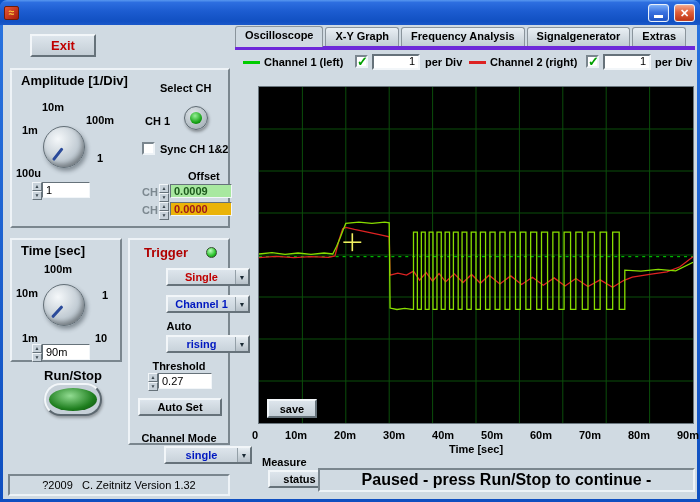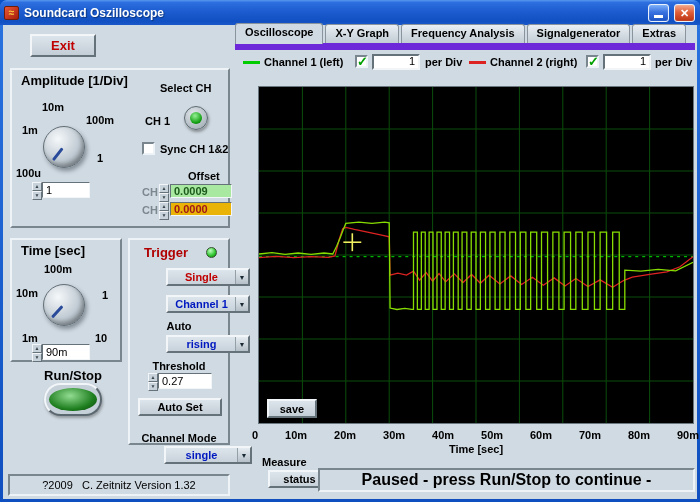"Soundcard Oszilloscope" div.title-text { html: <div>Soundcard Oszilloscope</div> -> none }
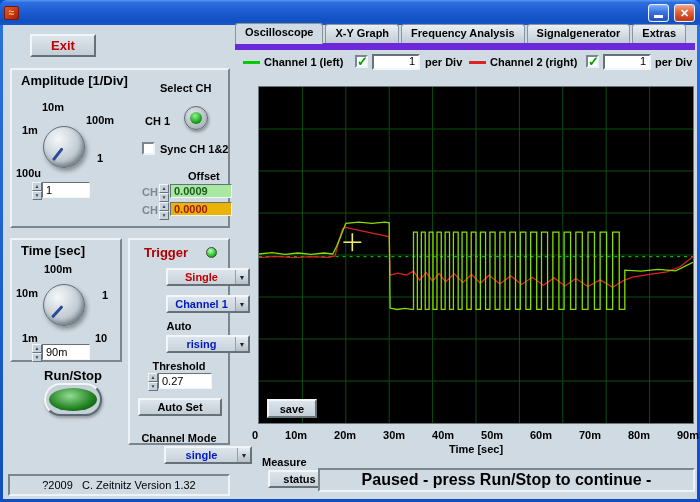"Oscilloscope" .tabbar { border-bottom: 7px solid #6d28d9 -> 4px solid #6d28d9 }
